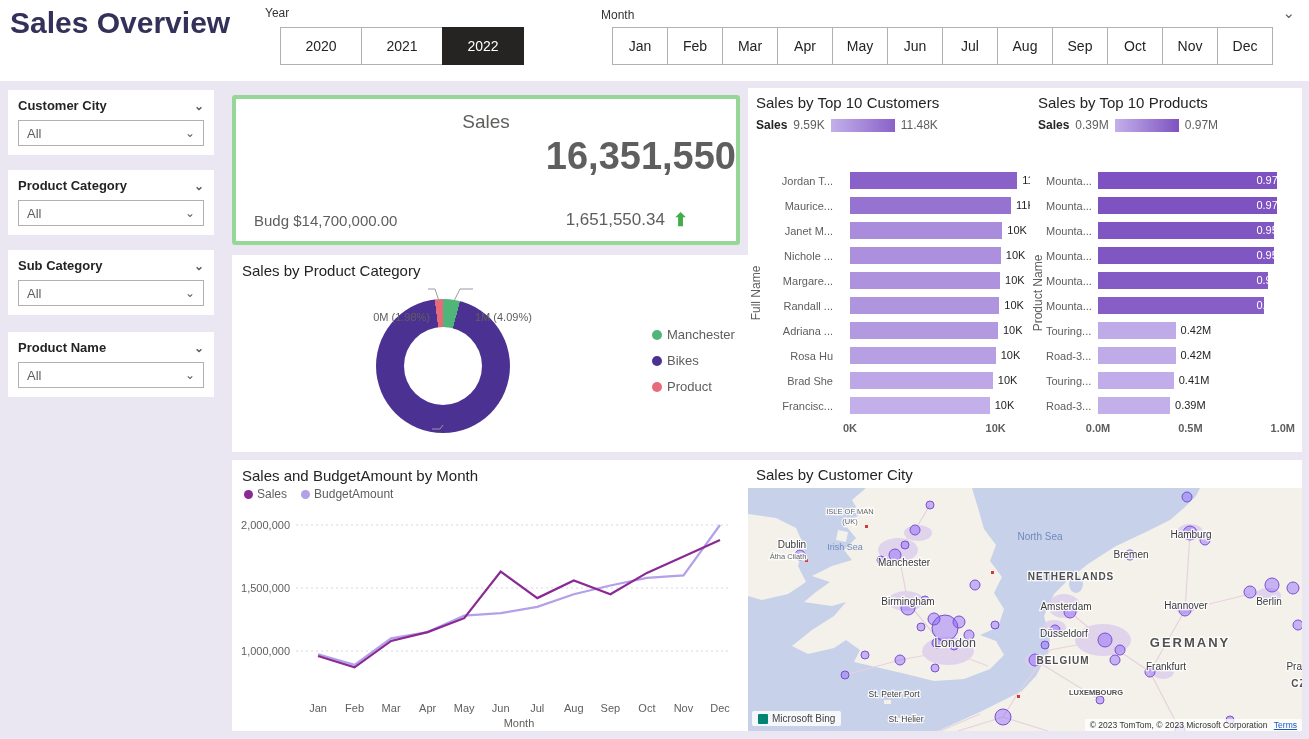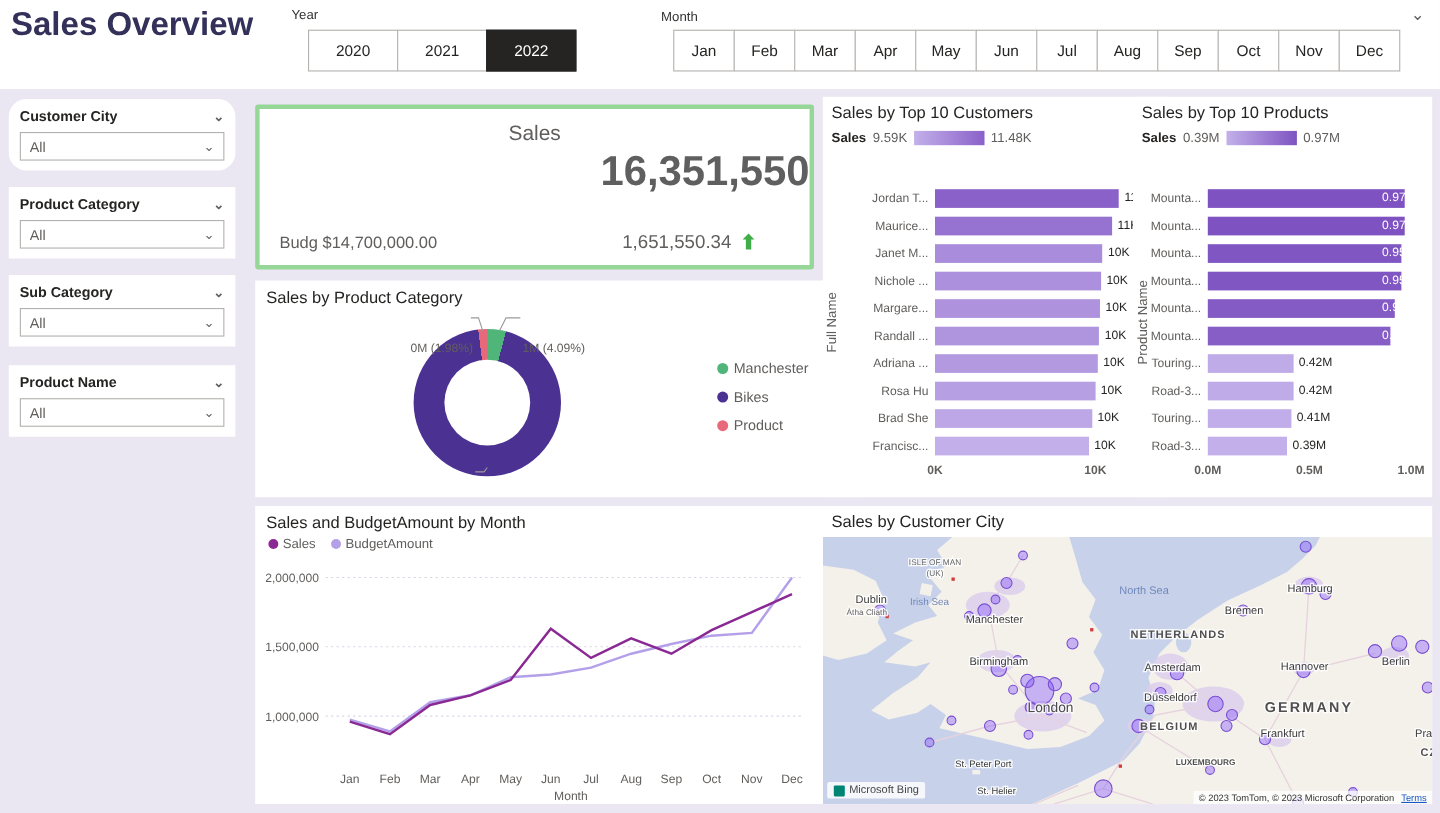"Customer City" div.slicer-card { border-radius: 16px -> none }
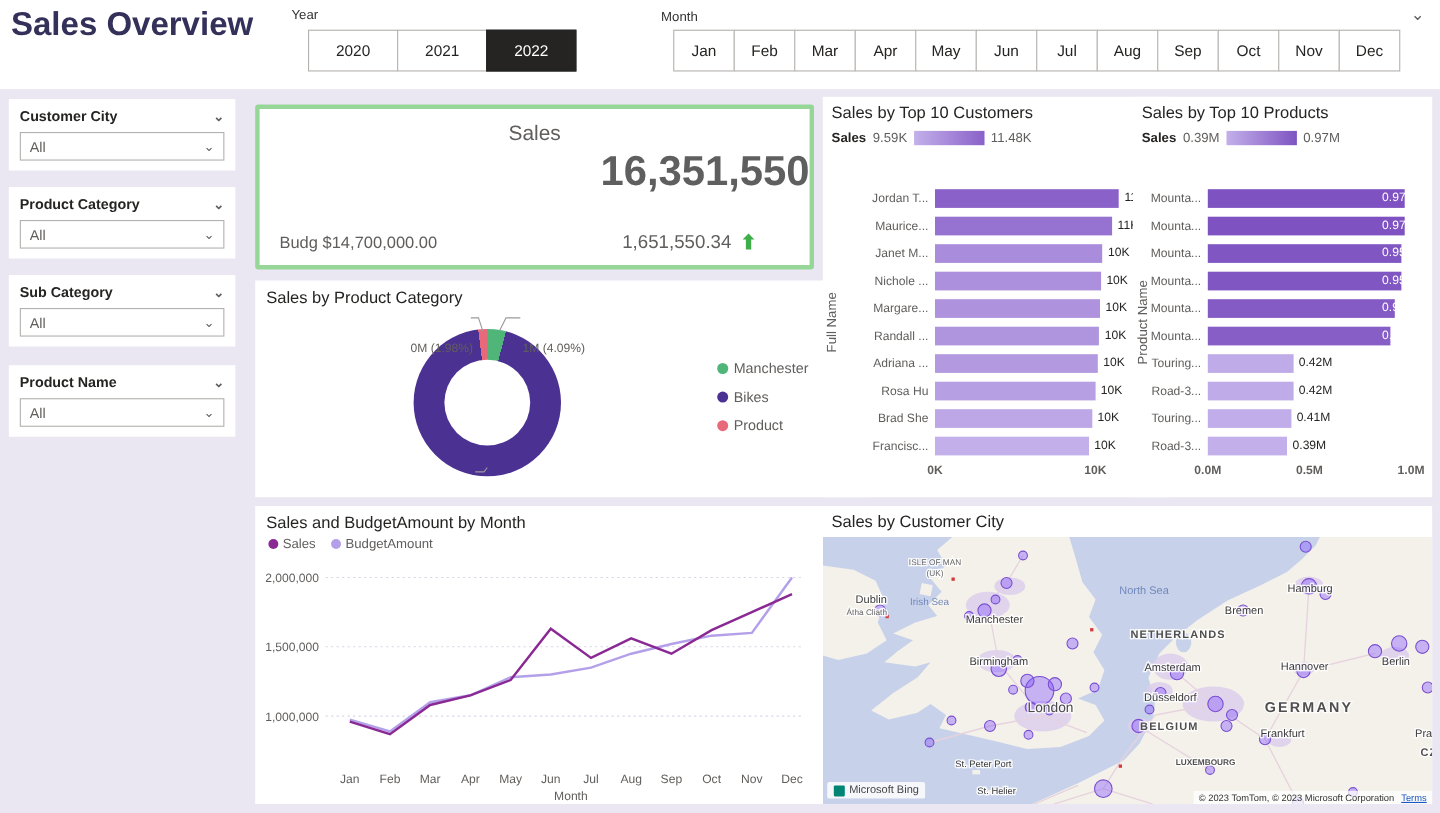"Jordan T..." .bar-label { padding-right: 6px -> 17px }
